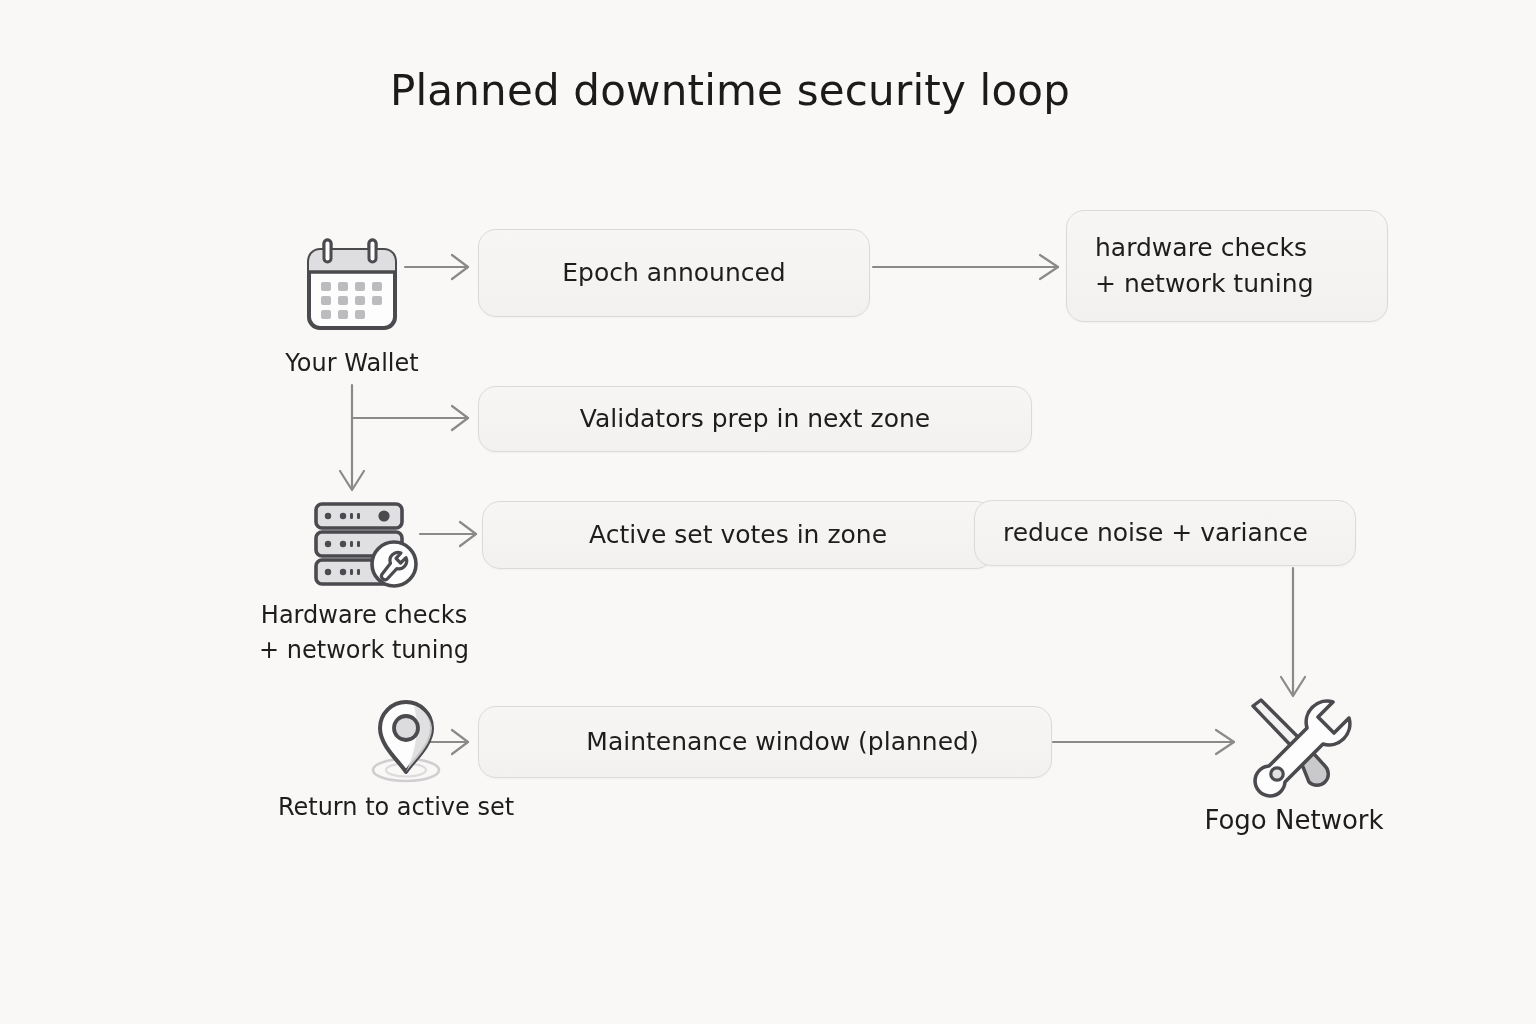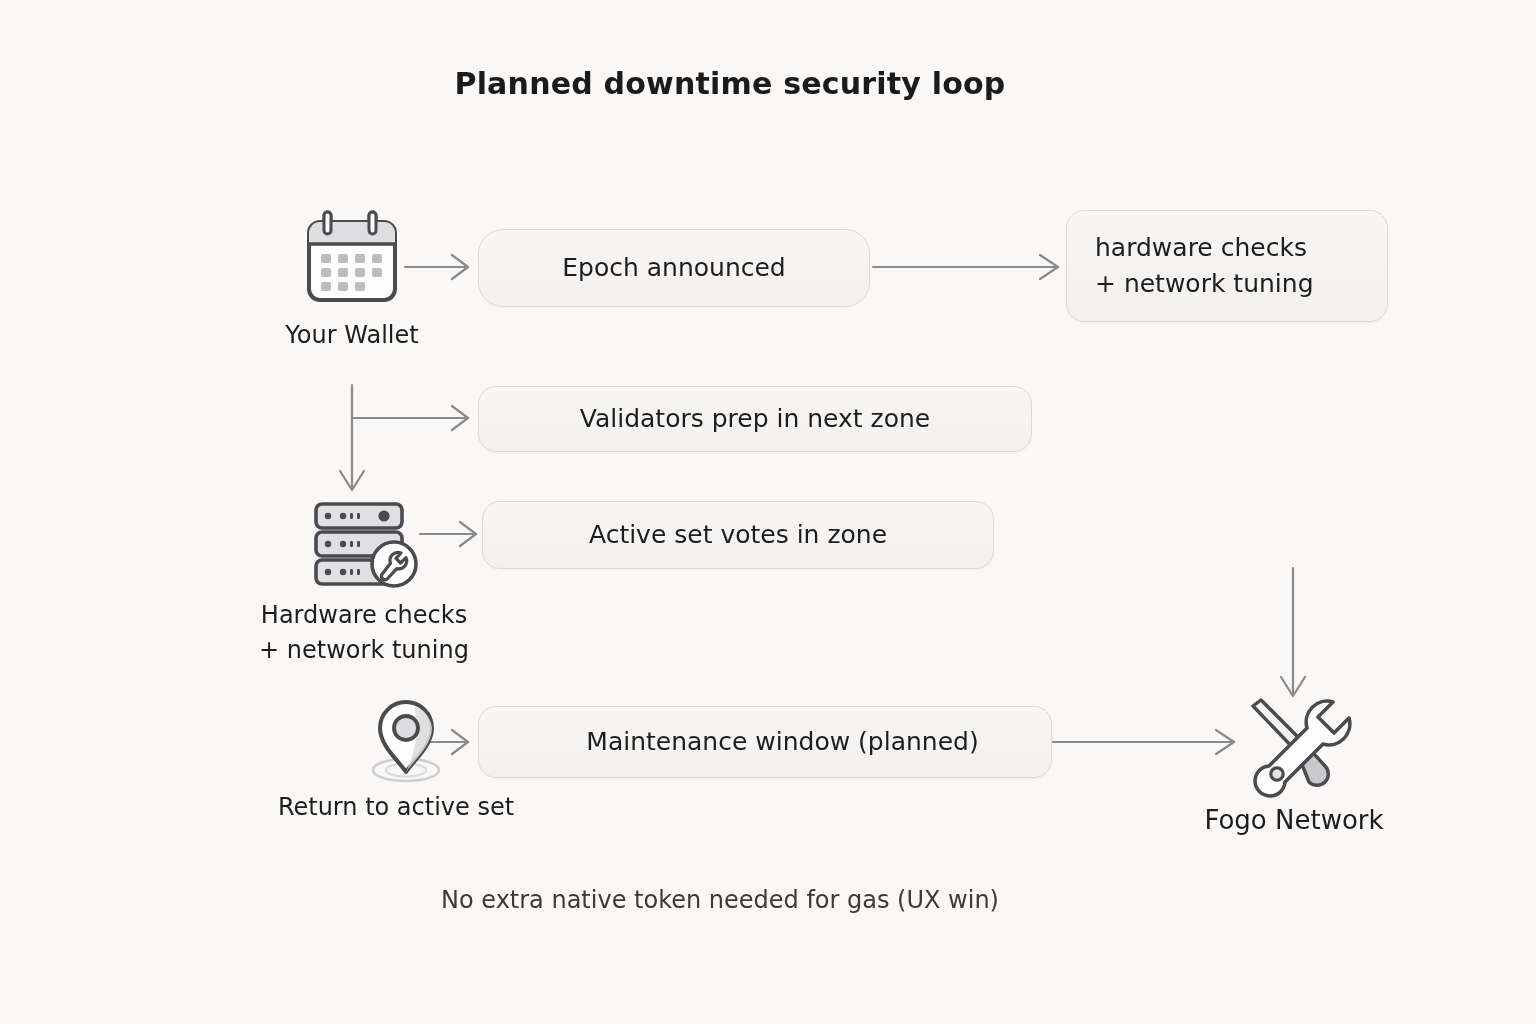"Planned downtime security loop" #title { font-size: 30px -> 42px; font-weight: 700 -> 400 }
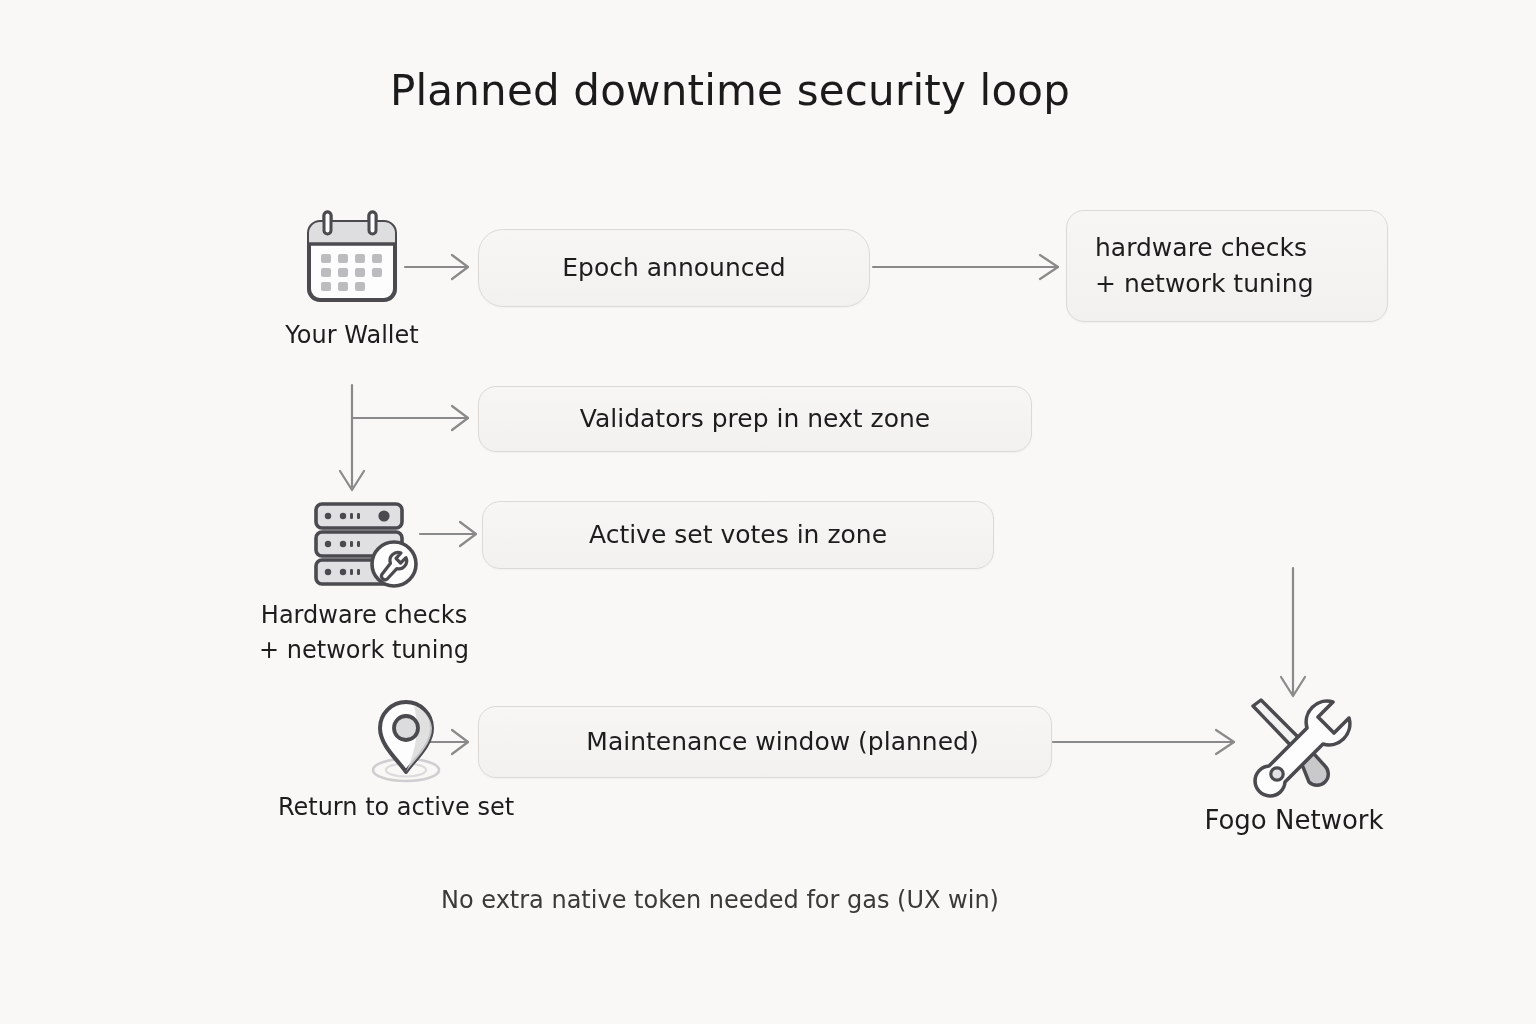"Epoch announced" div.abs { border-radius: 25px -> none; height: 78px -> 88px }
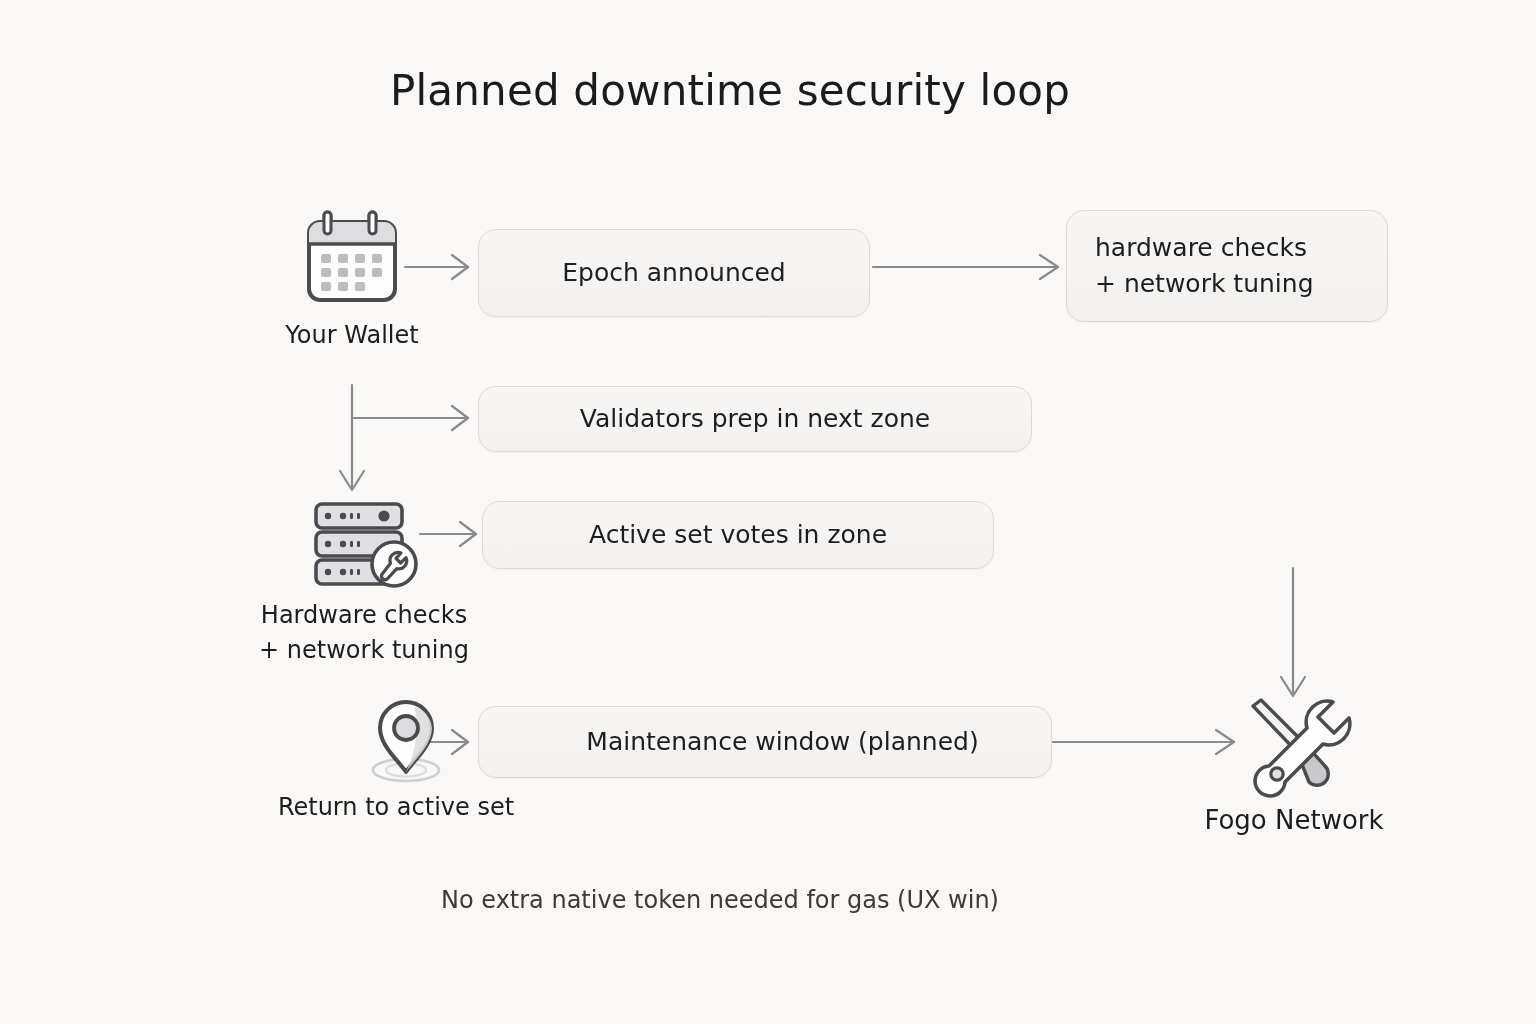"Your Wallet" div.abs { top: 210px -> 238px }
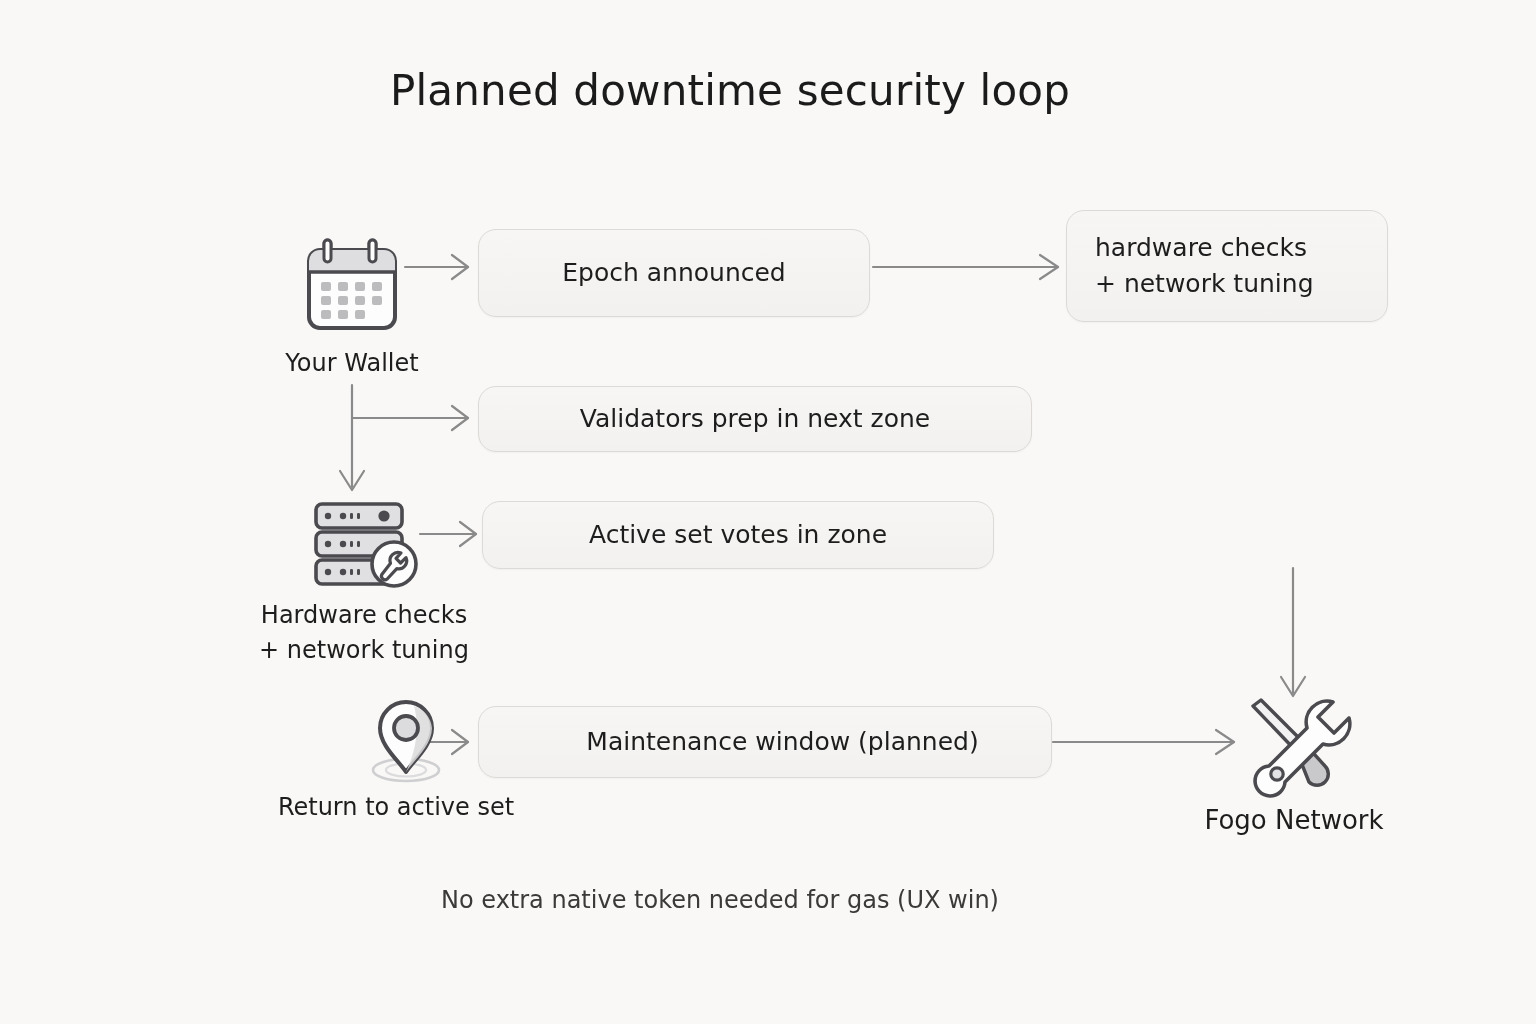"reduce noise + variance" div.abs { html: none -> <div> <span>reduce noise + variance</span> </div> }
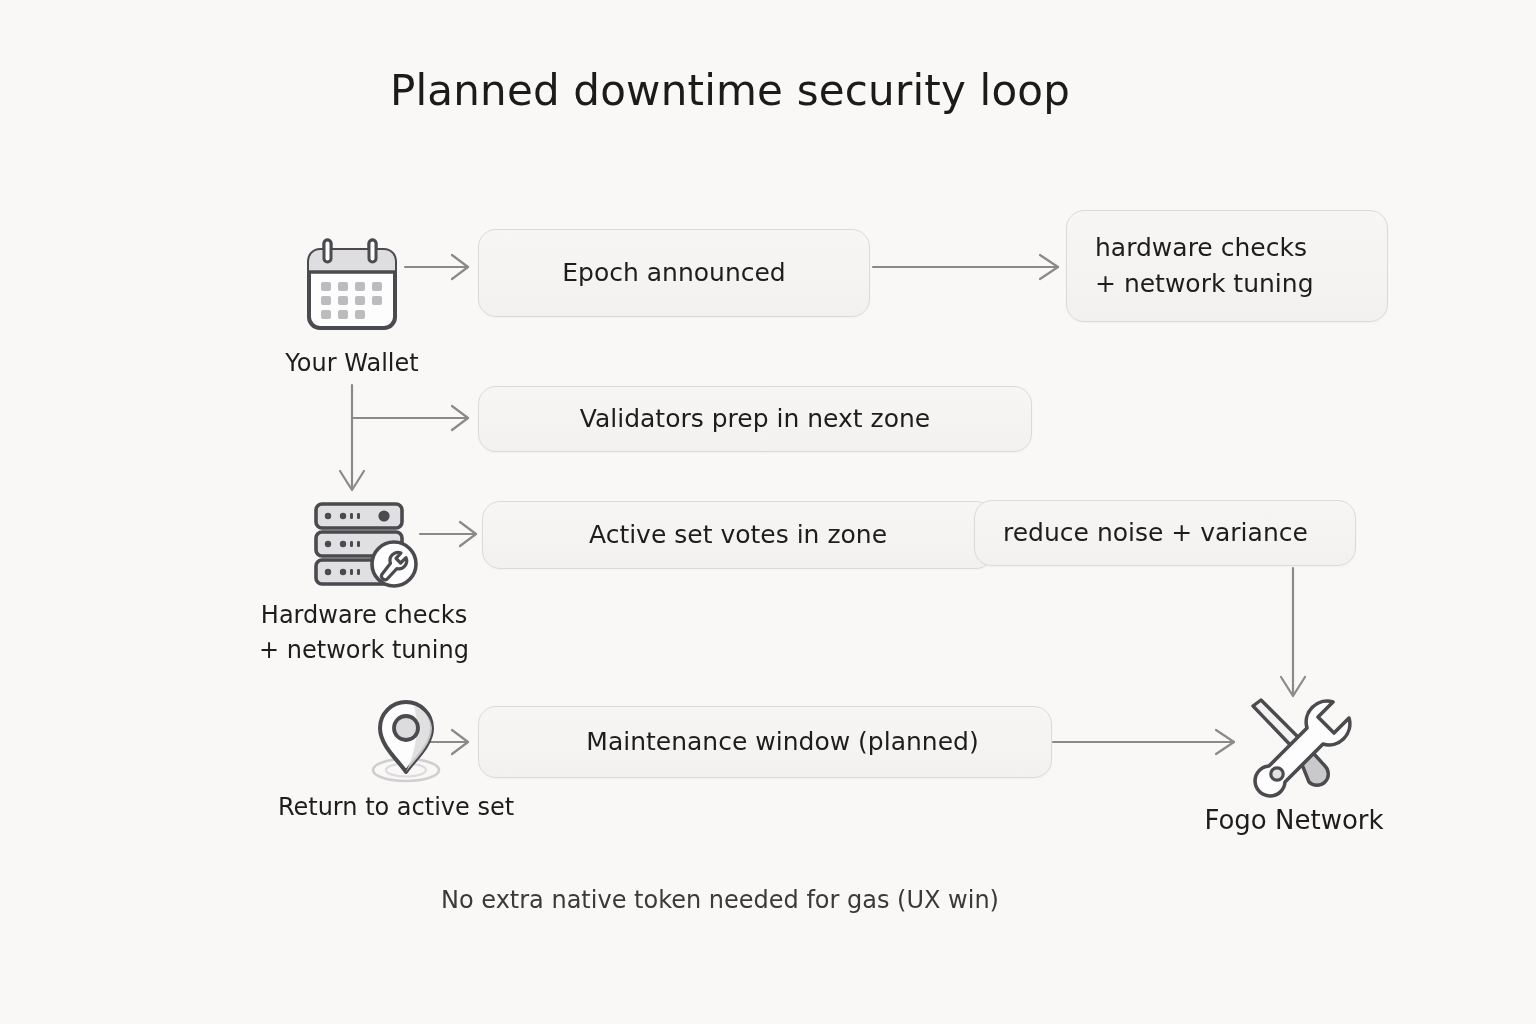"No extra native token needed" div.abs { html: <div>No extra native token needed for gas (UX win)</div> -> none }
